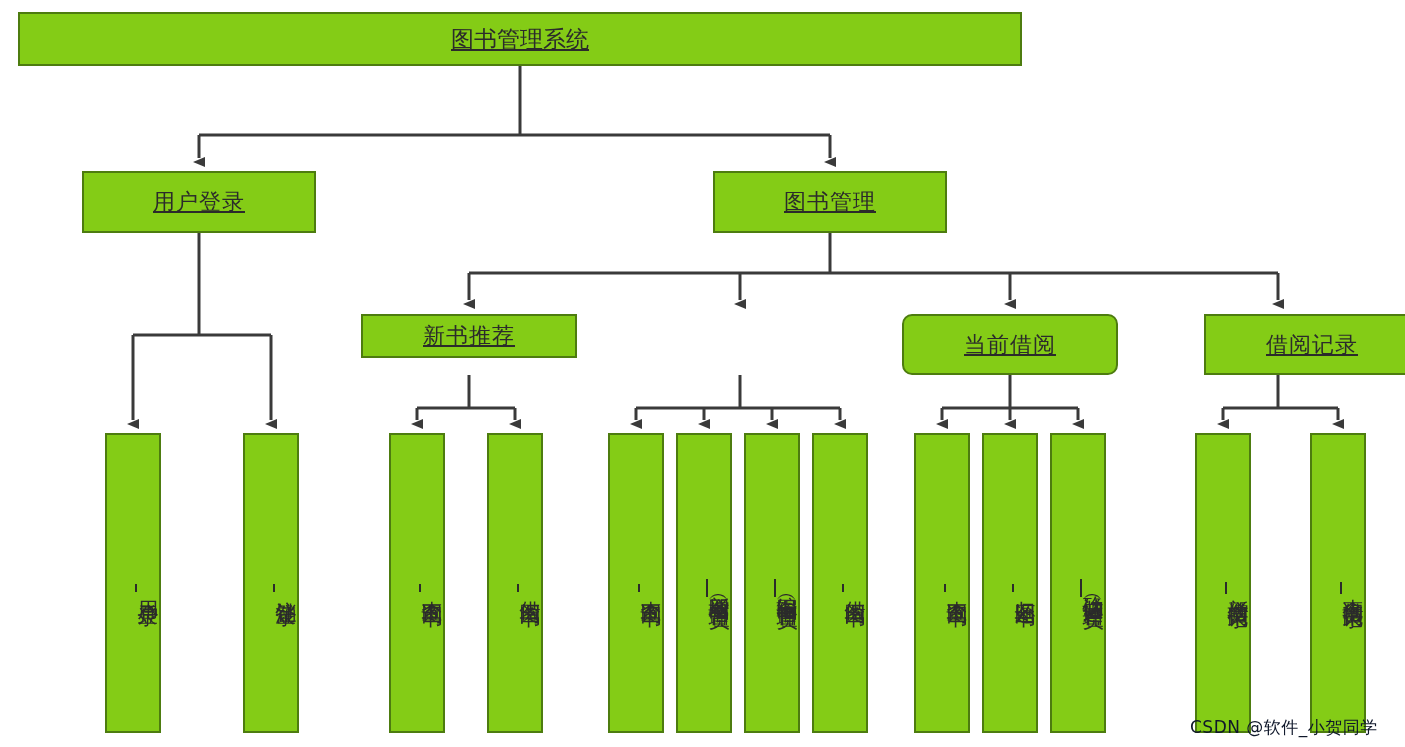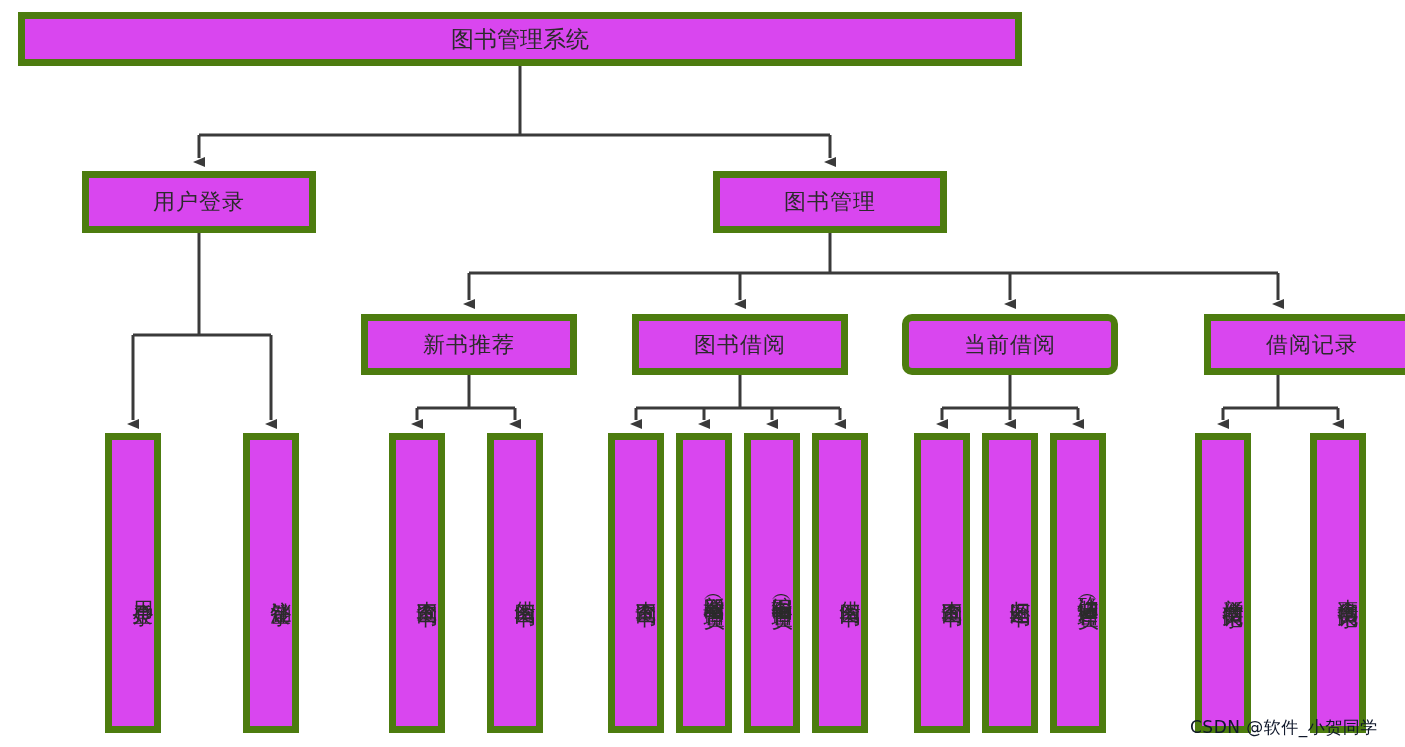"图书管理系统" .node { background: #d946ef -> #84cc16; border: 7px solid #4d7c0f -> 2px solid #4d7c0f; text-decoration: none -> underline }
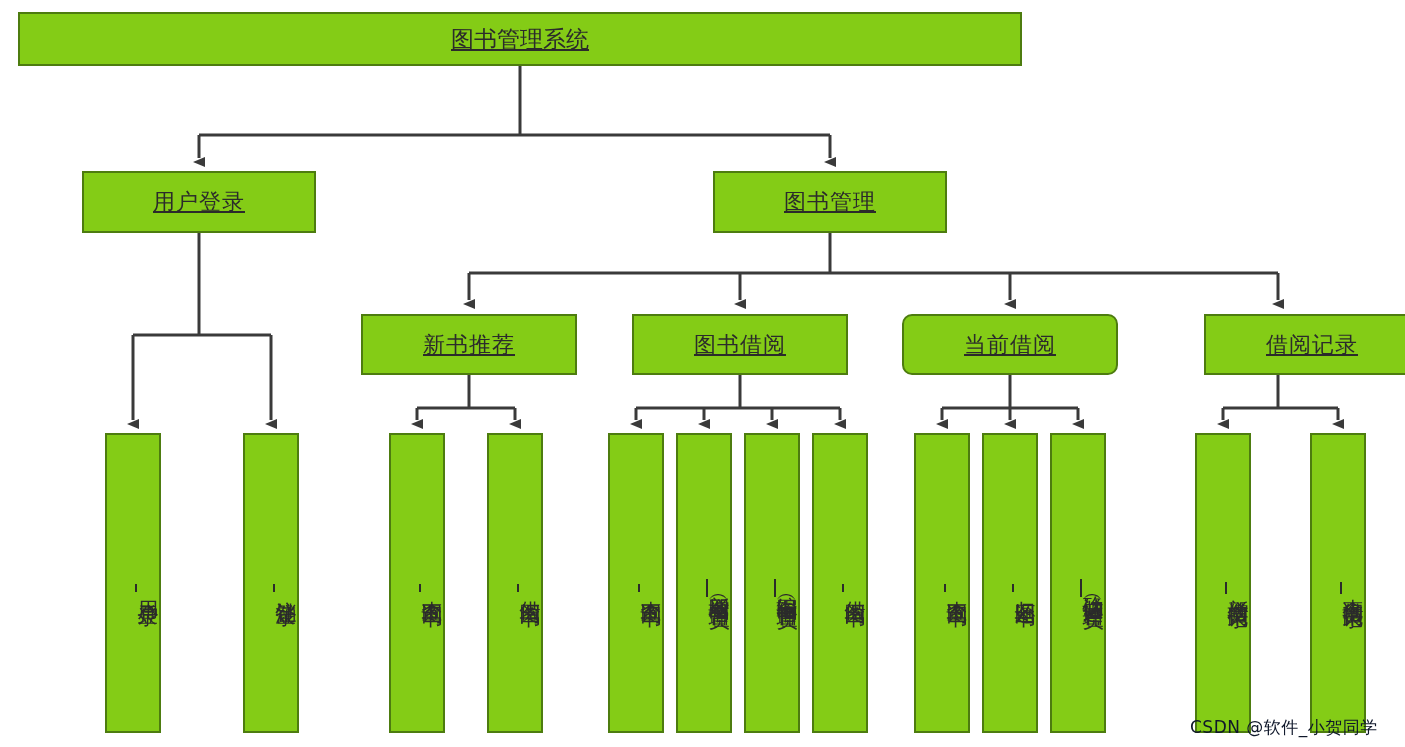"新书推荐" div.node { height: 61px -> 44px }
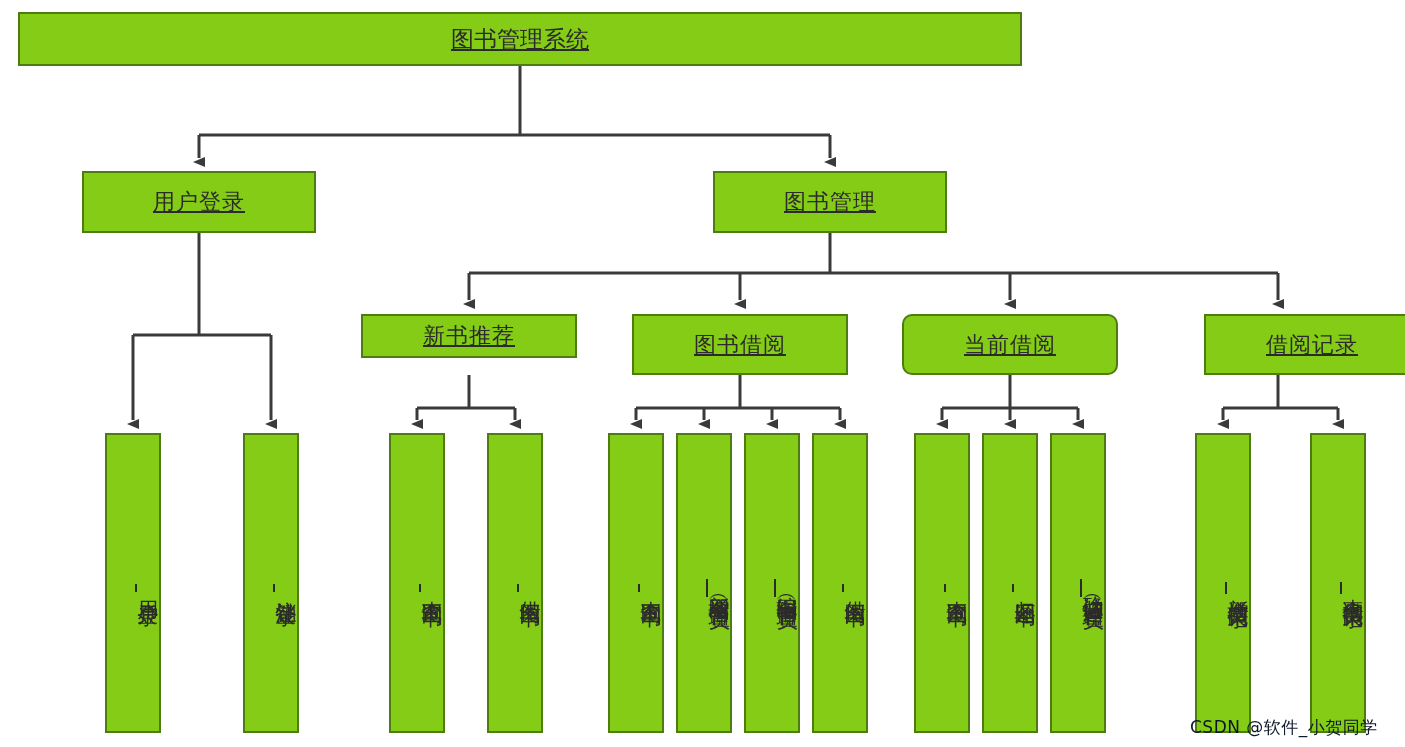"图书借阅" div.node { html: <div> <span>图书借阅</span> </div> -> none }
